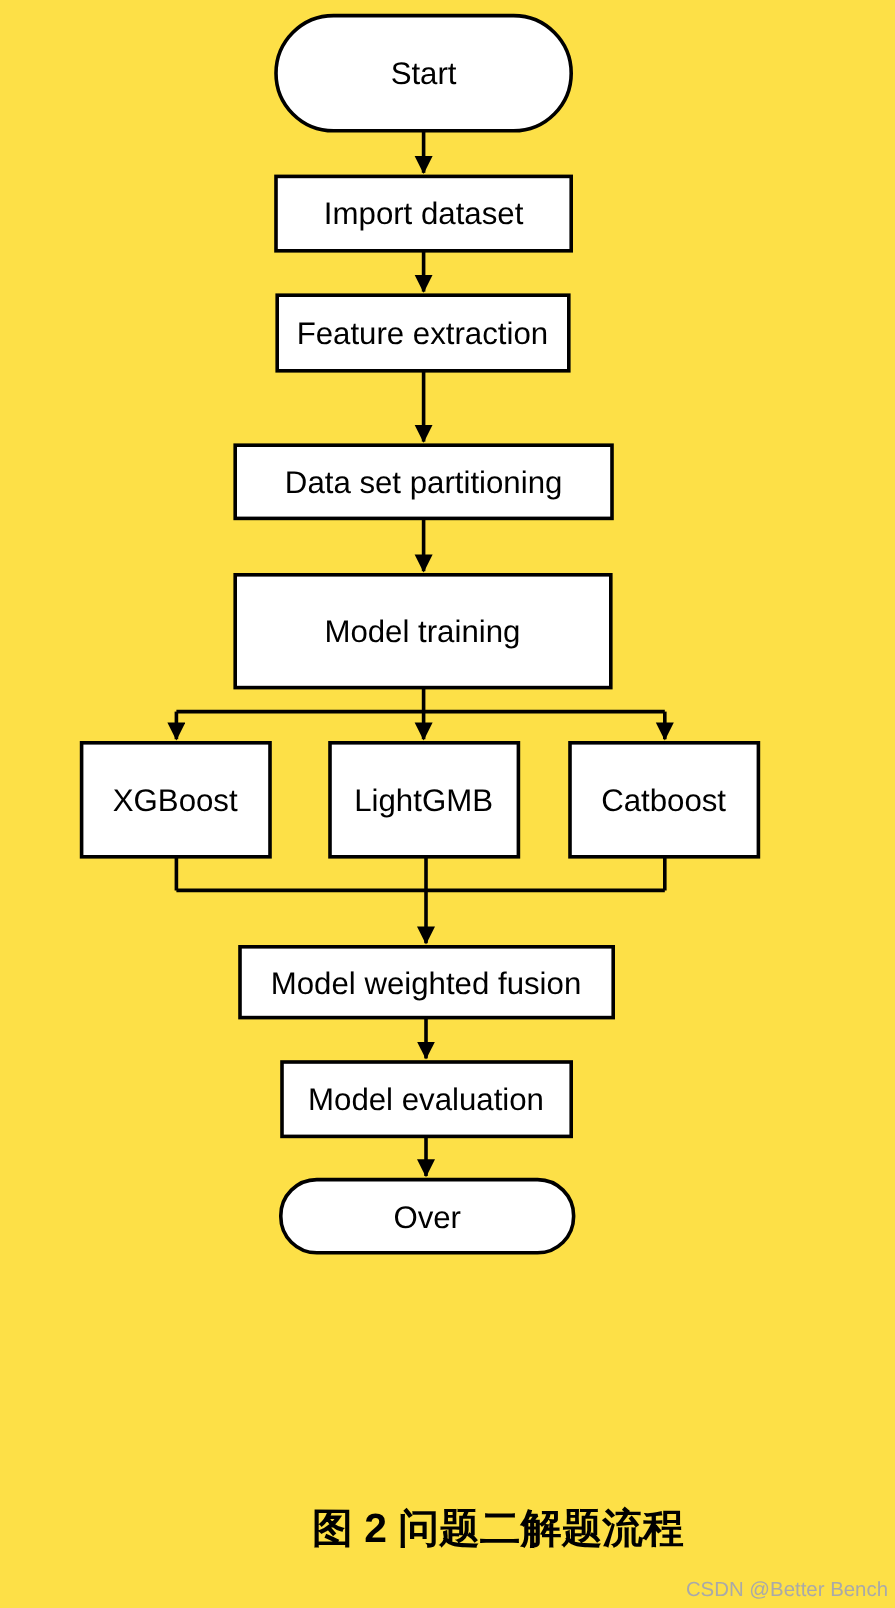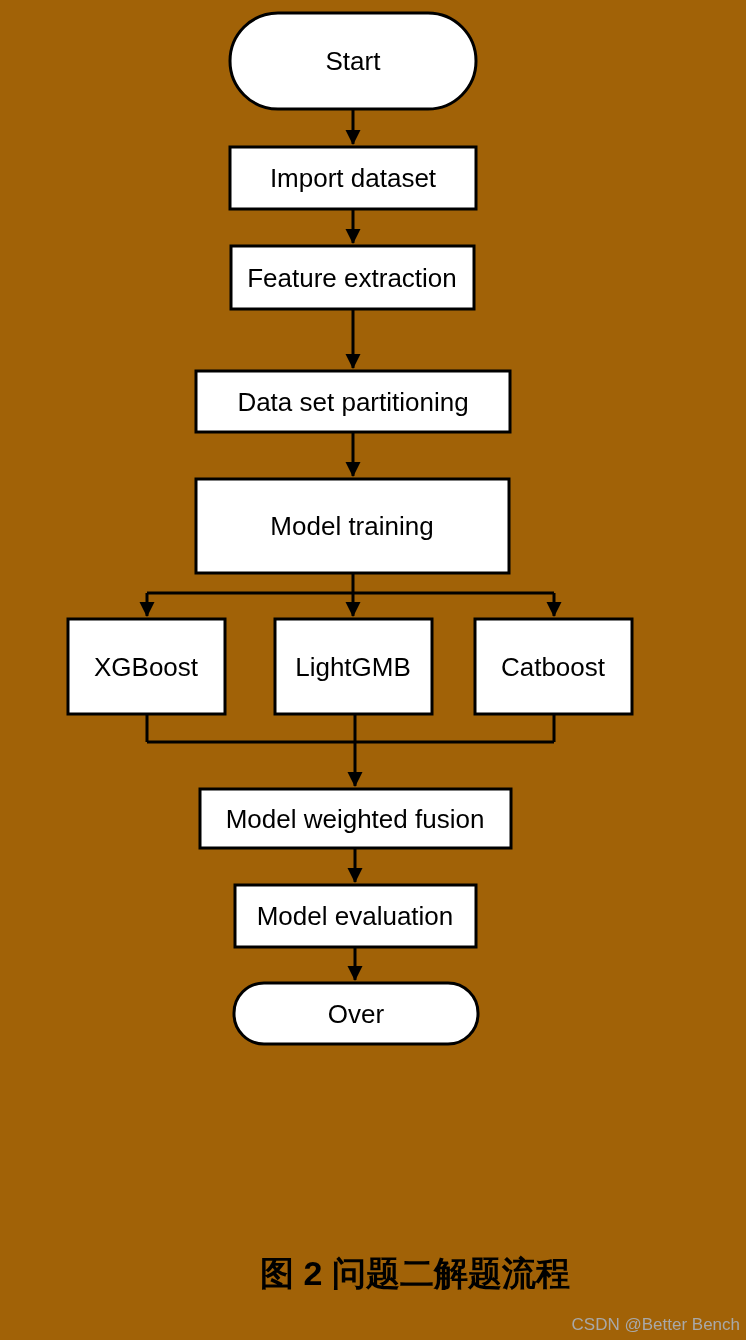"Start" .page { background: #a16207 -> #fde047 }
